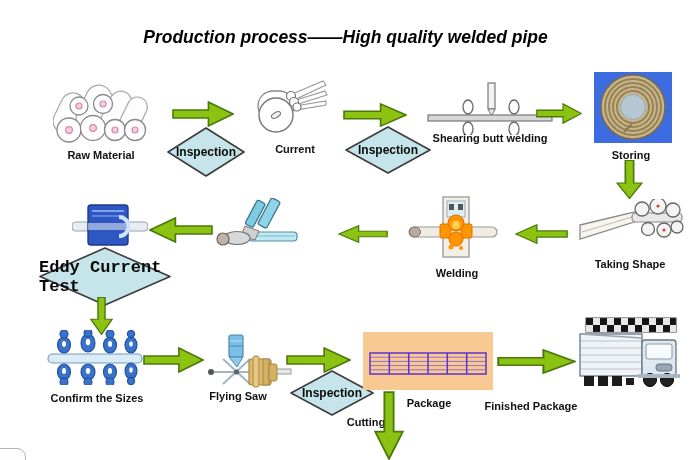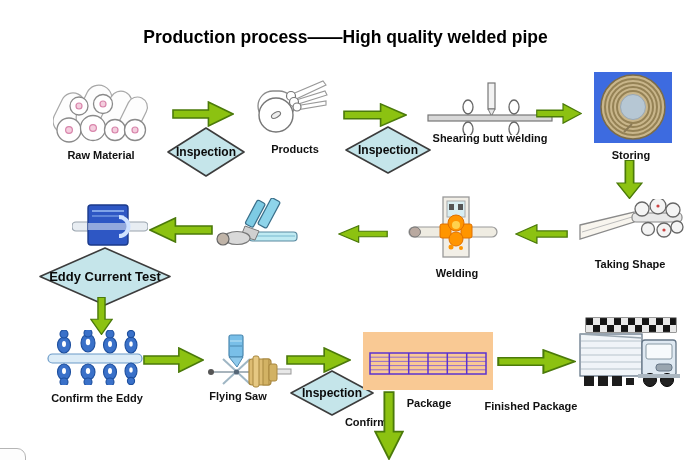"Production process——High quality welded" .title { font-style: none -> italic }
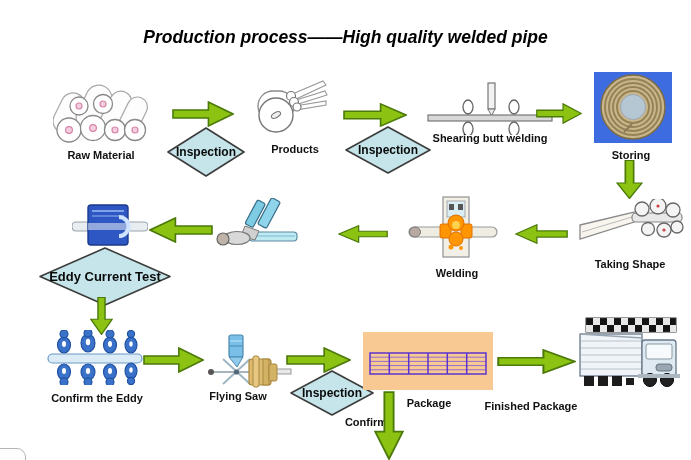"Products" div.lbl { text: Products -> Current }
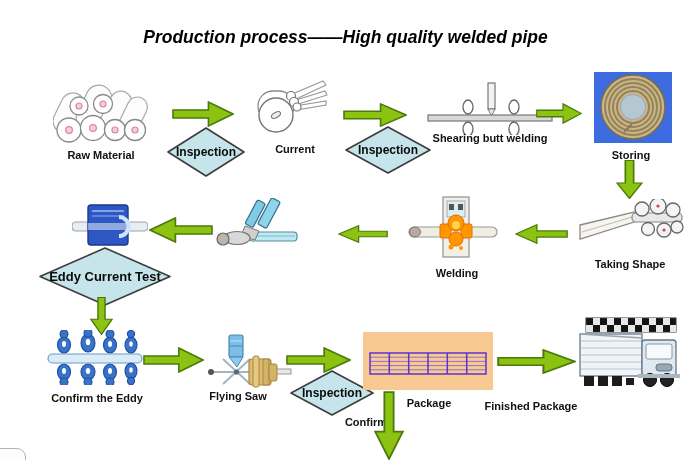"Eddy Current Test" .diamond.big .dlabel { font-family: none -> Liberation Mono, monospace; font-size: 13px -> 17px }
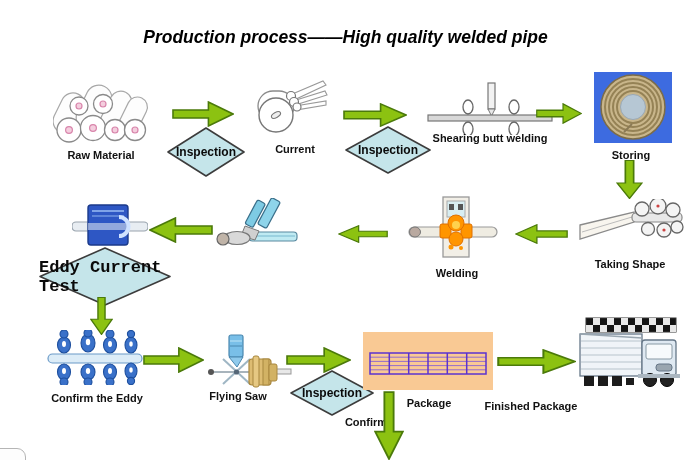"Confirm the Eddy" div.lbl { text: Eddy -> Sizes }
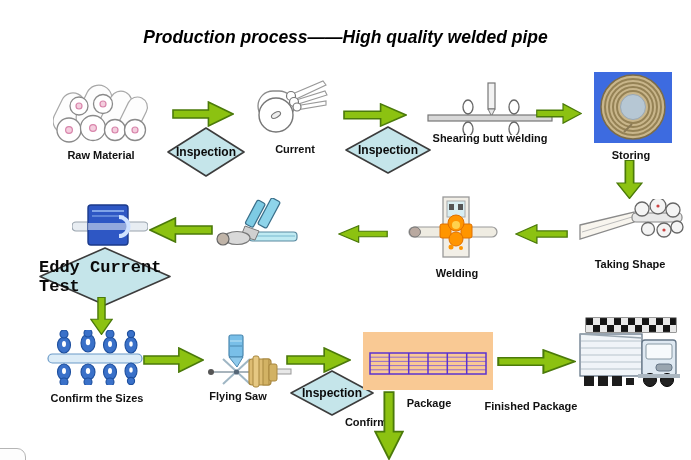"Confirm" div.lbl { text: Confirm -> Cutting }
